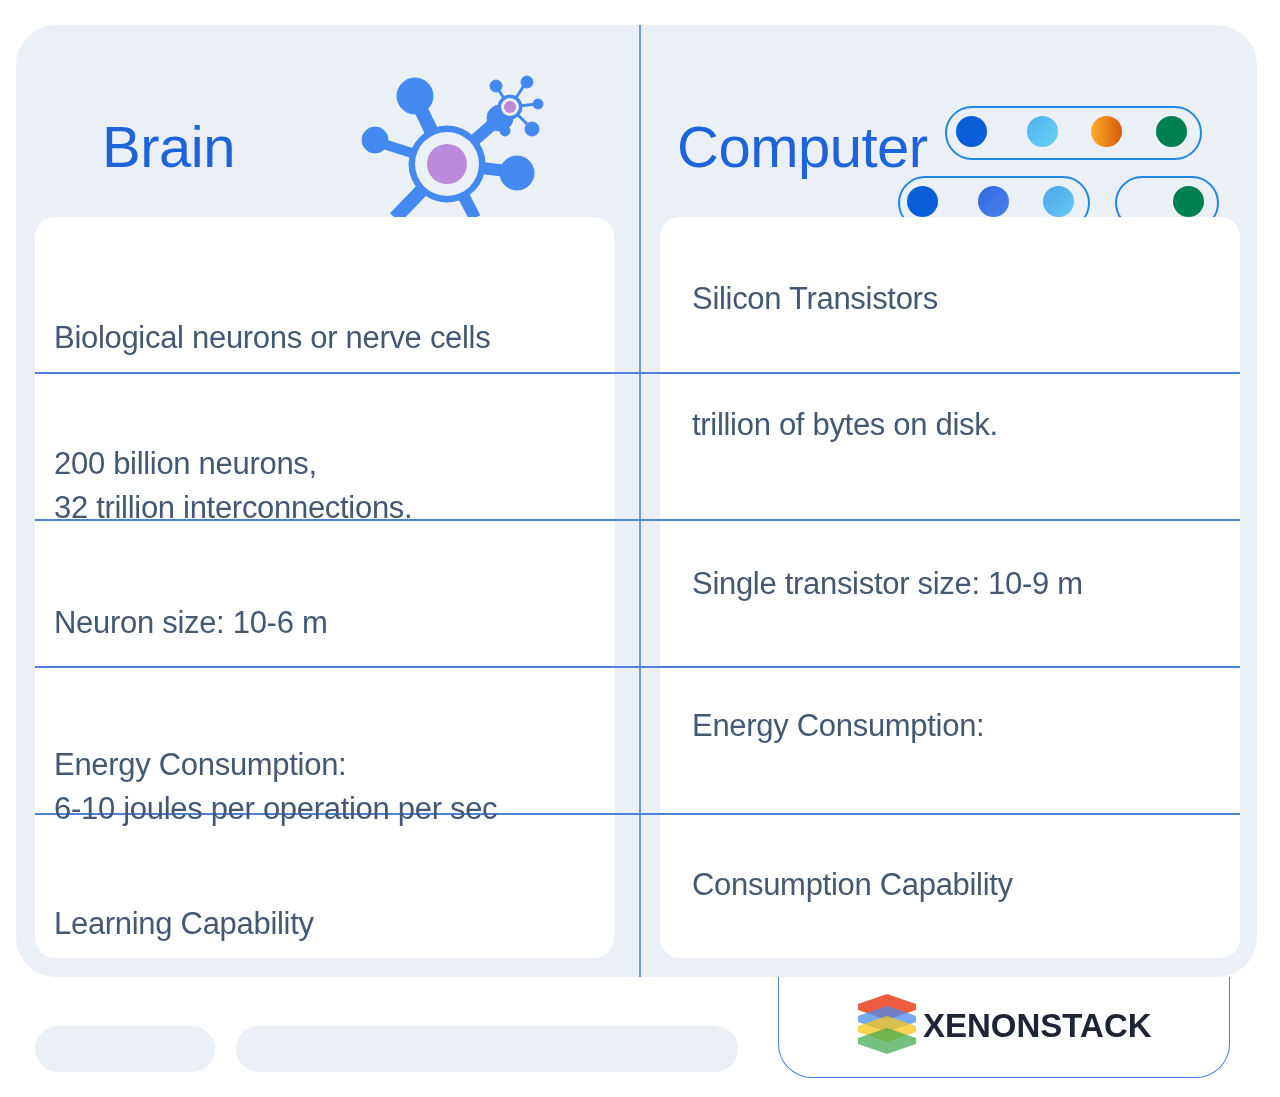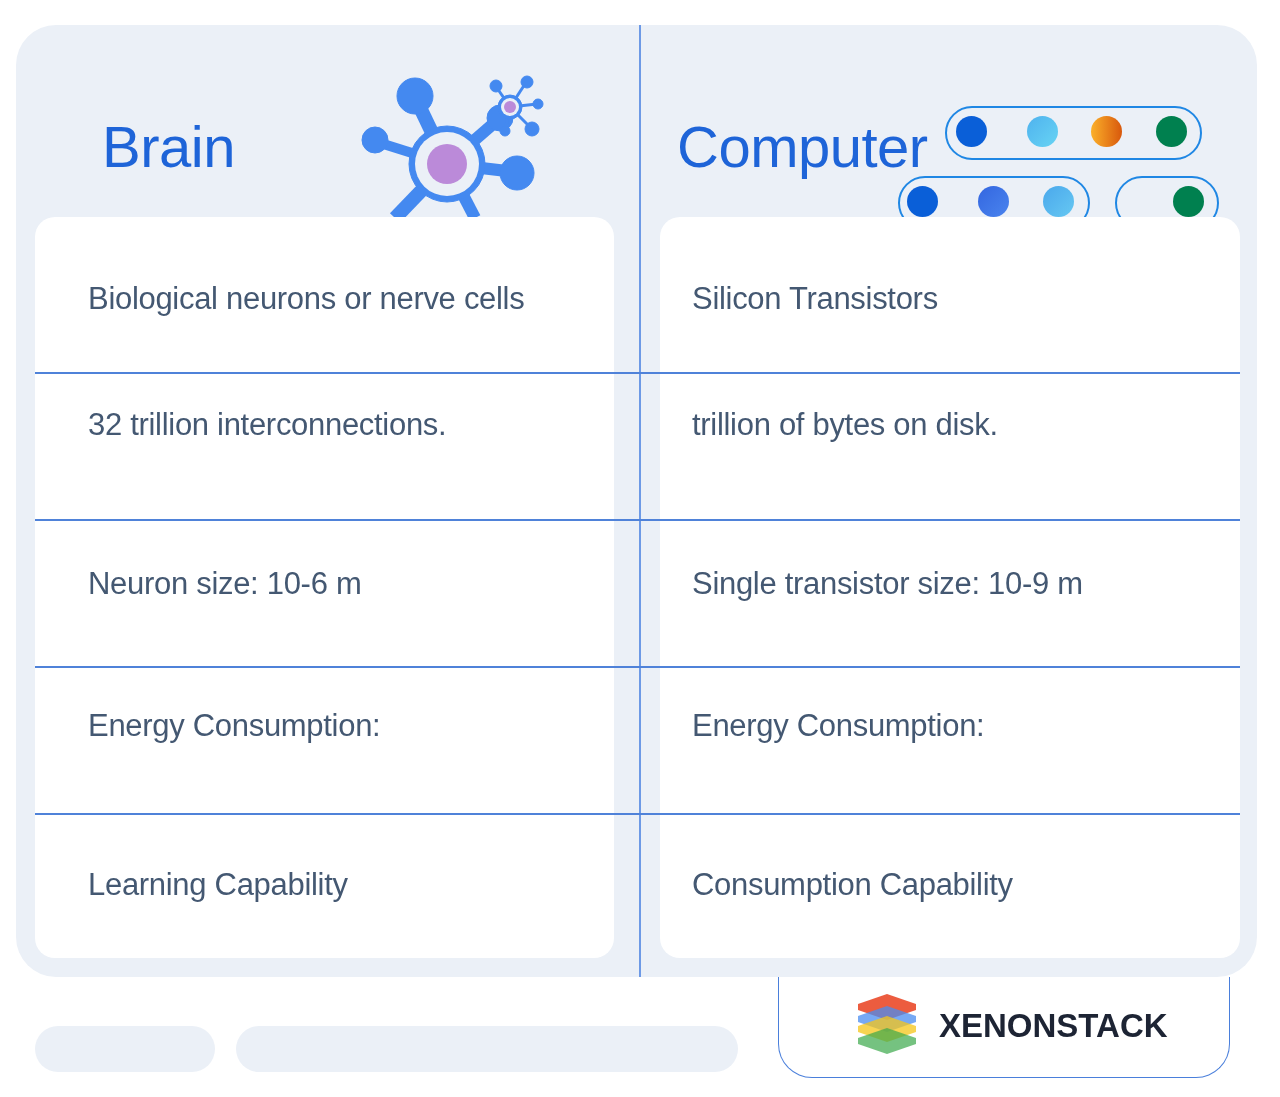"Biological neurons or nerve cells" .cell.l { left: 88px -> 54px; margin-top: none -> 39px }
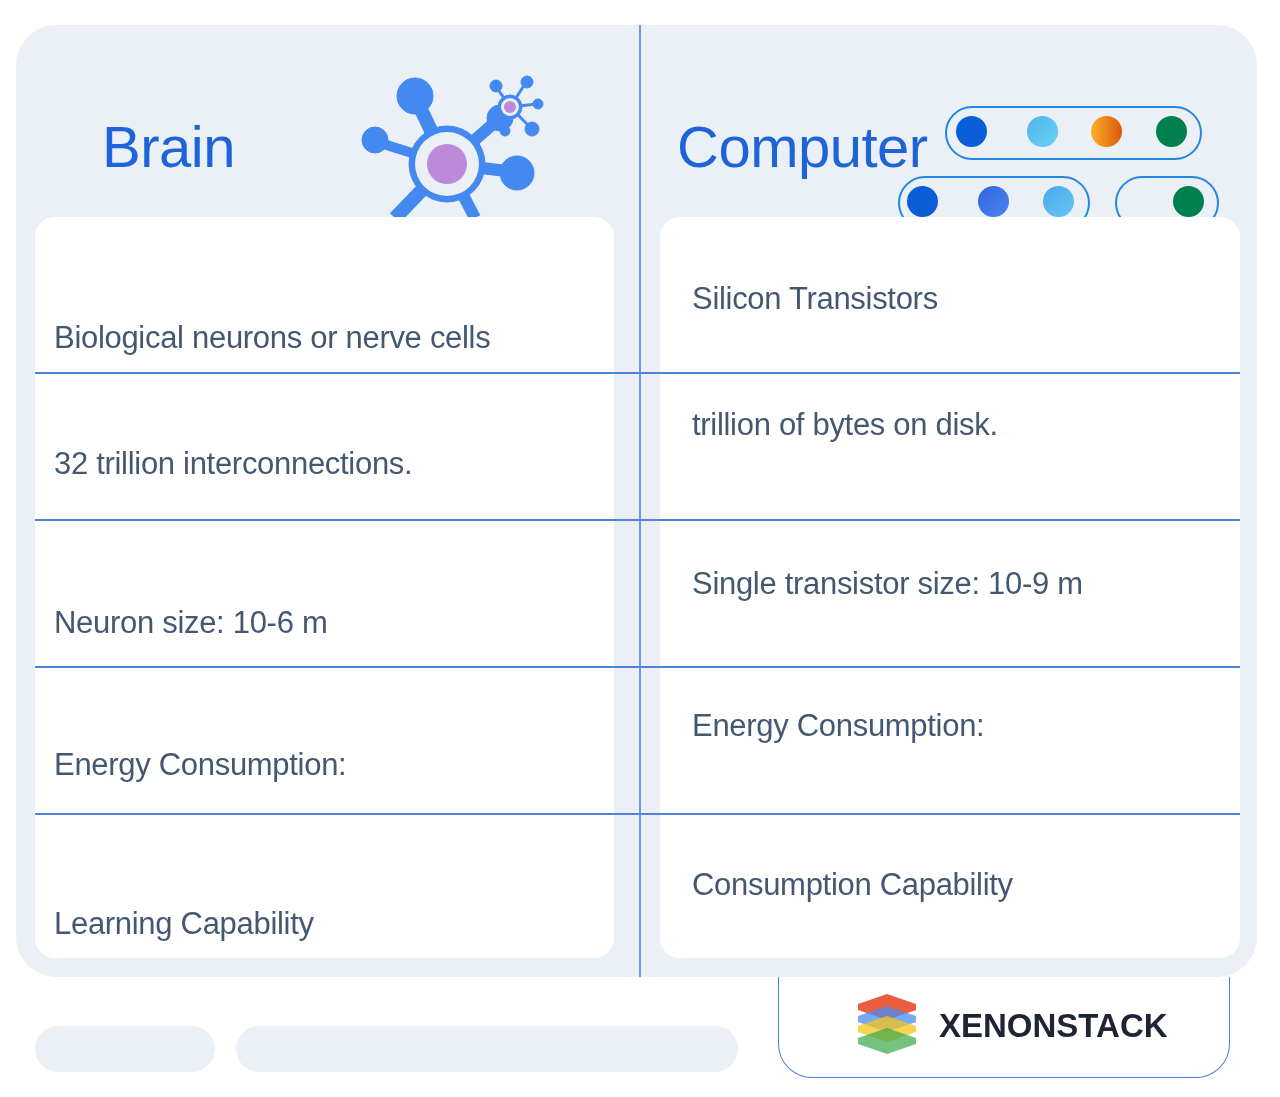"200 billion neurons," div { html: none -> <div>200 billion neurons,</div> }
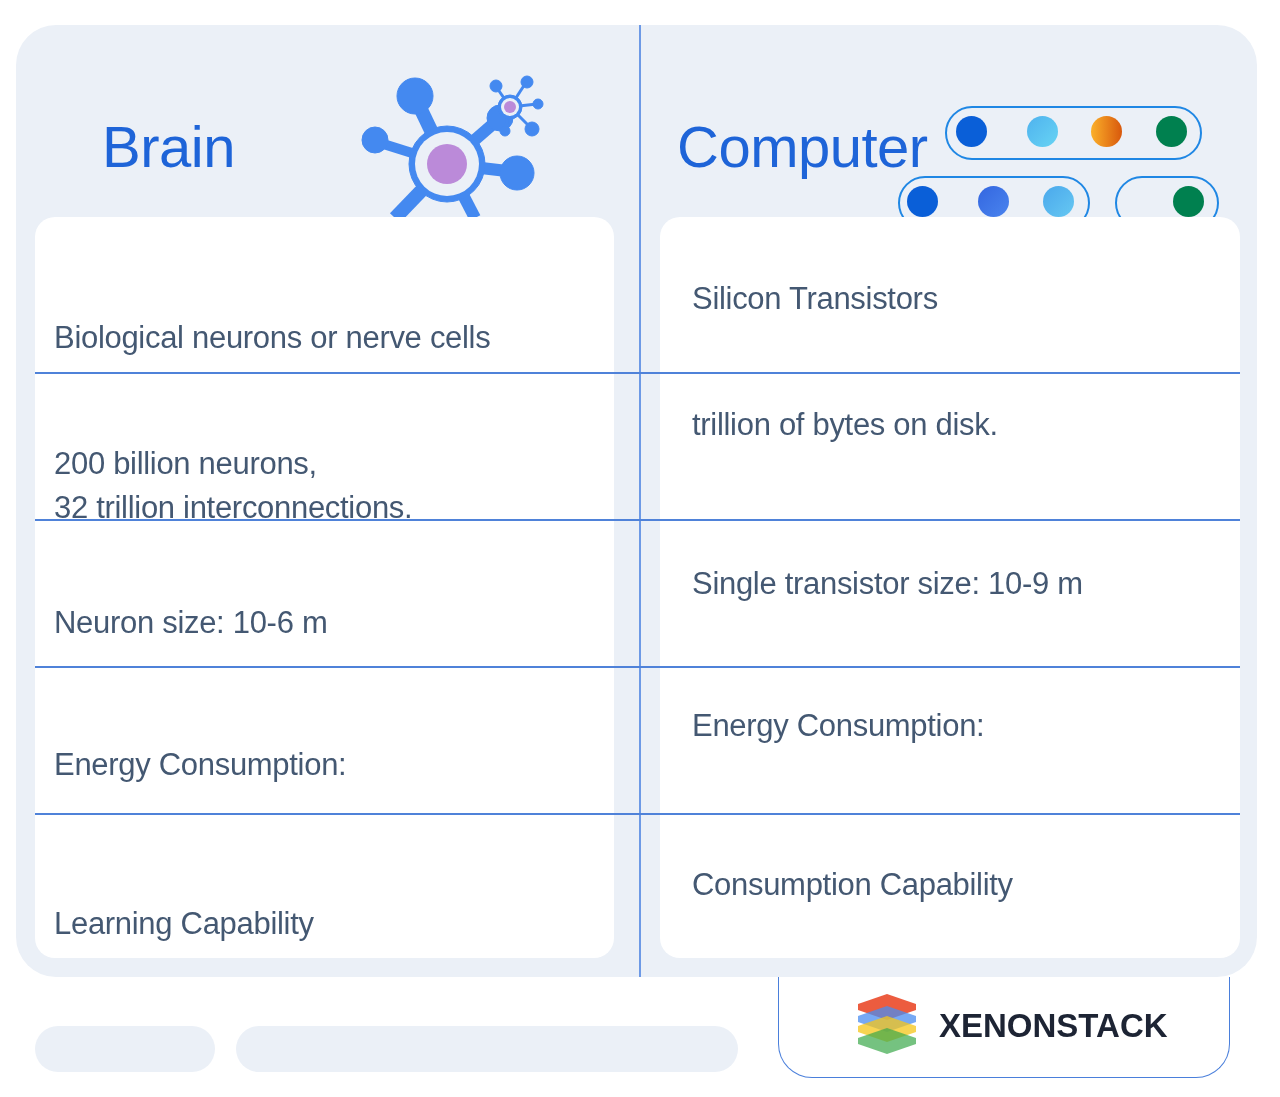"6-10 joules per operation per" div { html: none -> <div>6-10 joules per operation per sec</div> }
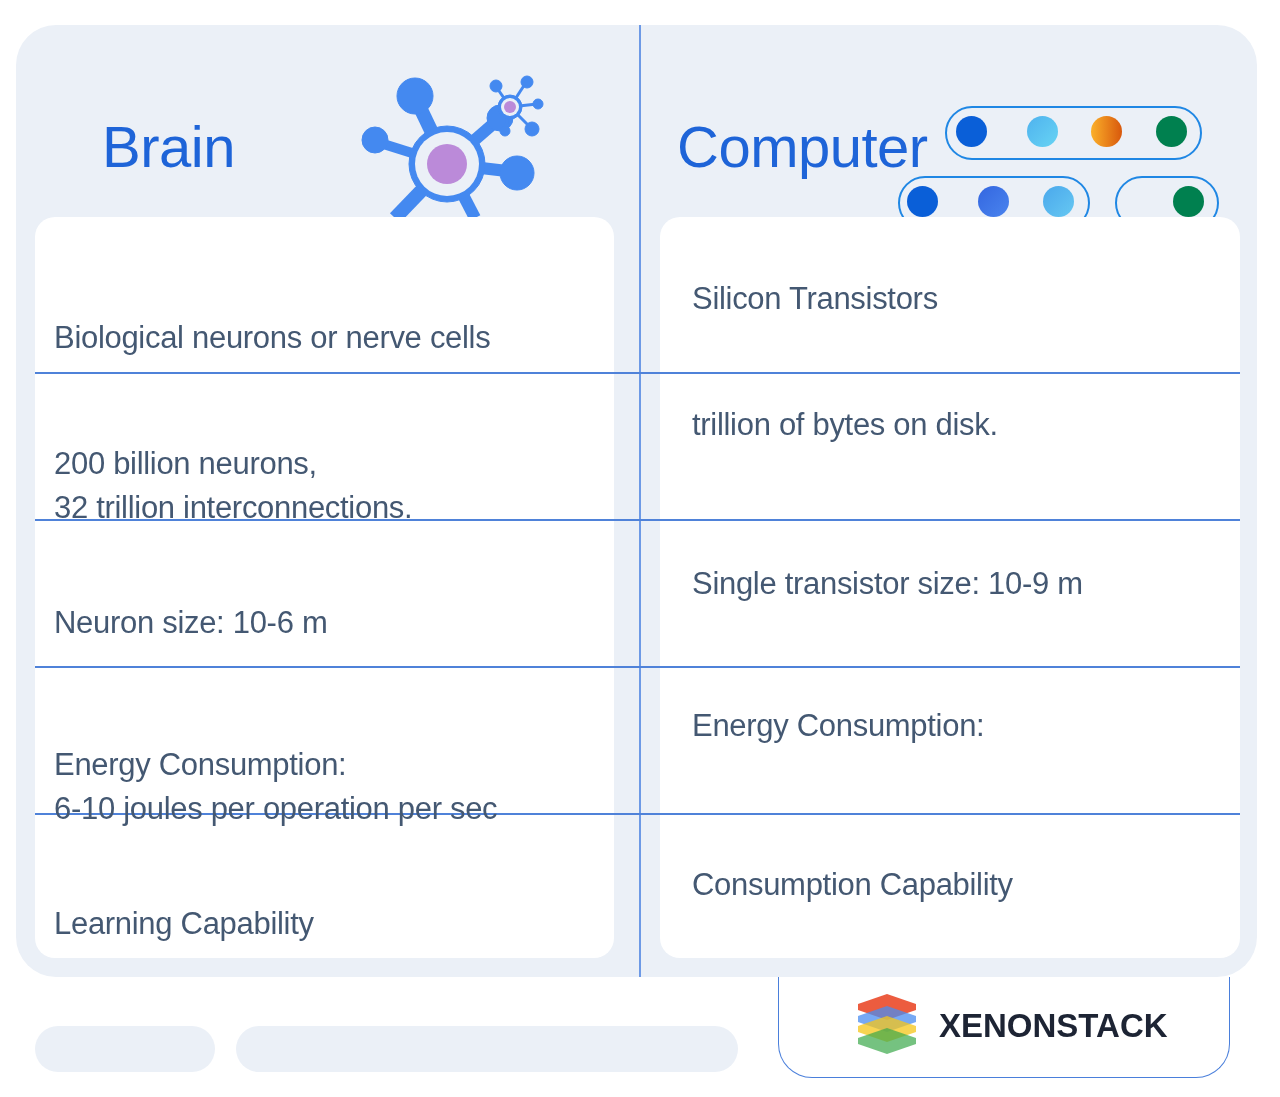"XENONSTACK" .logo-text { margin-left: 16px -> none }
